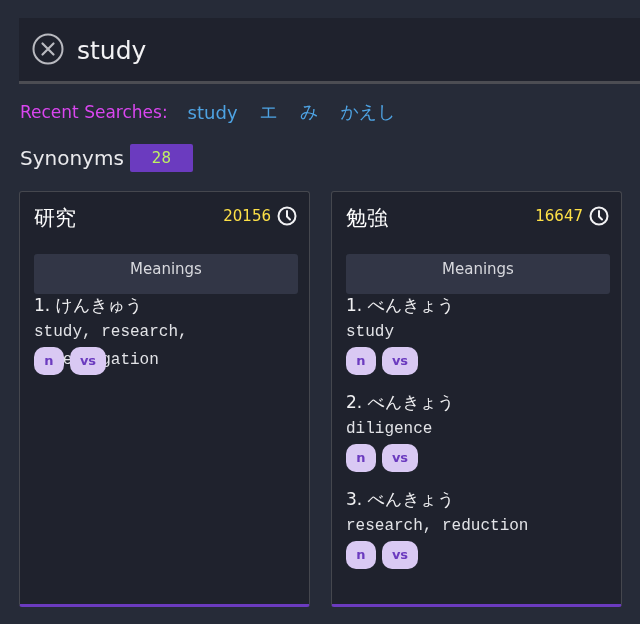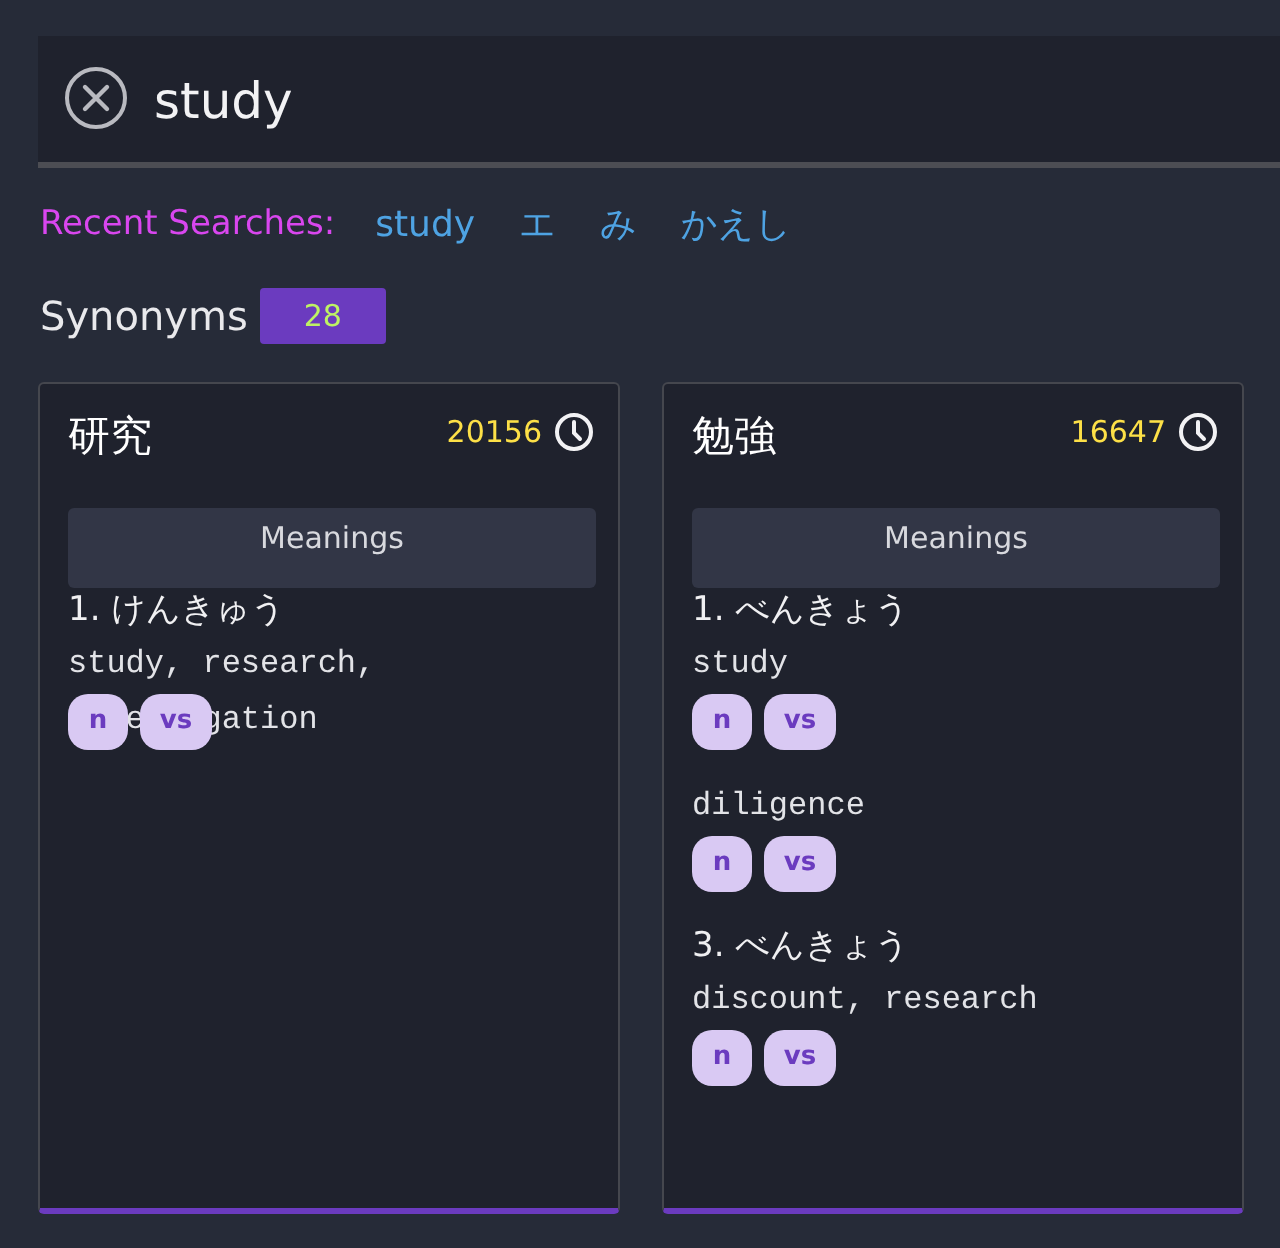"2. べんきょう" div.meaning-reading { html: none -> <div>2. べんきょう</div> }
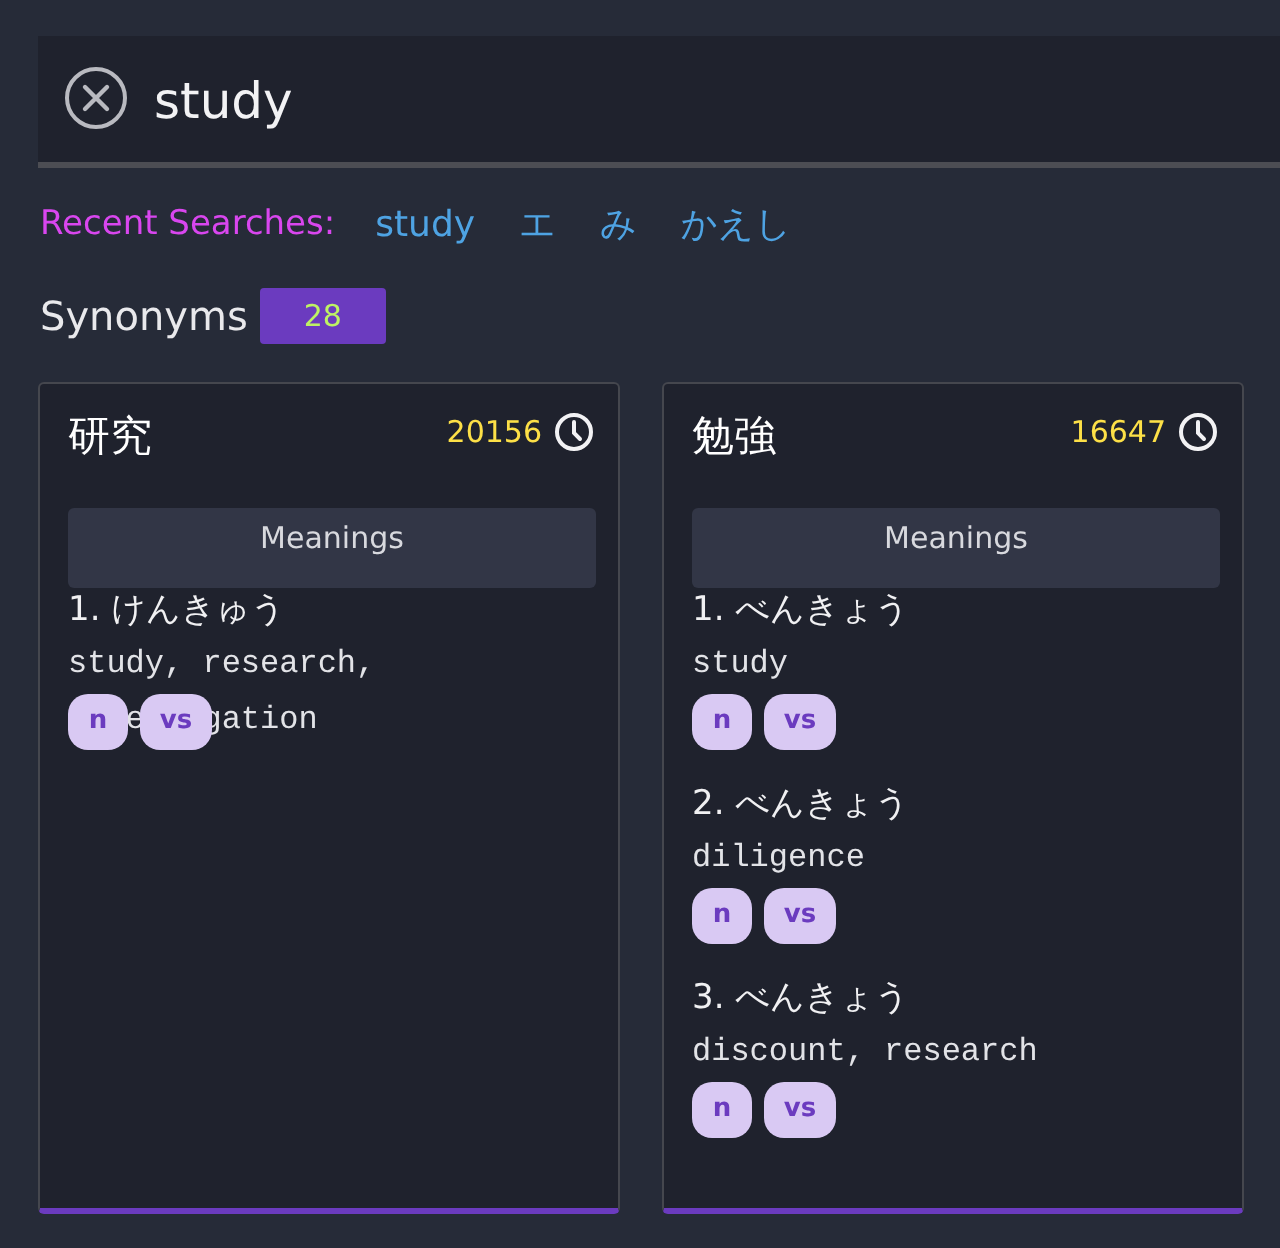"discount, research" div.meaning-gloss { text: discount, research -> research, reduction }
